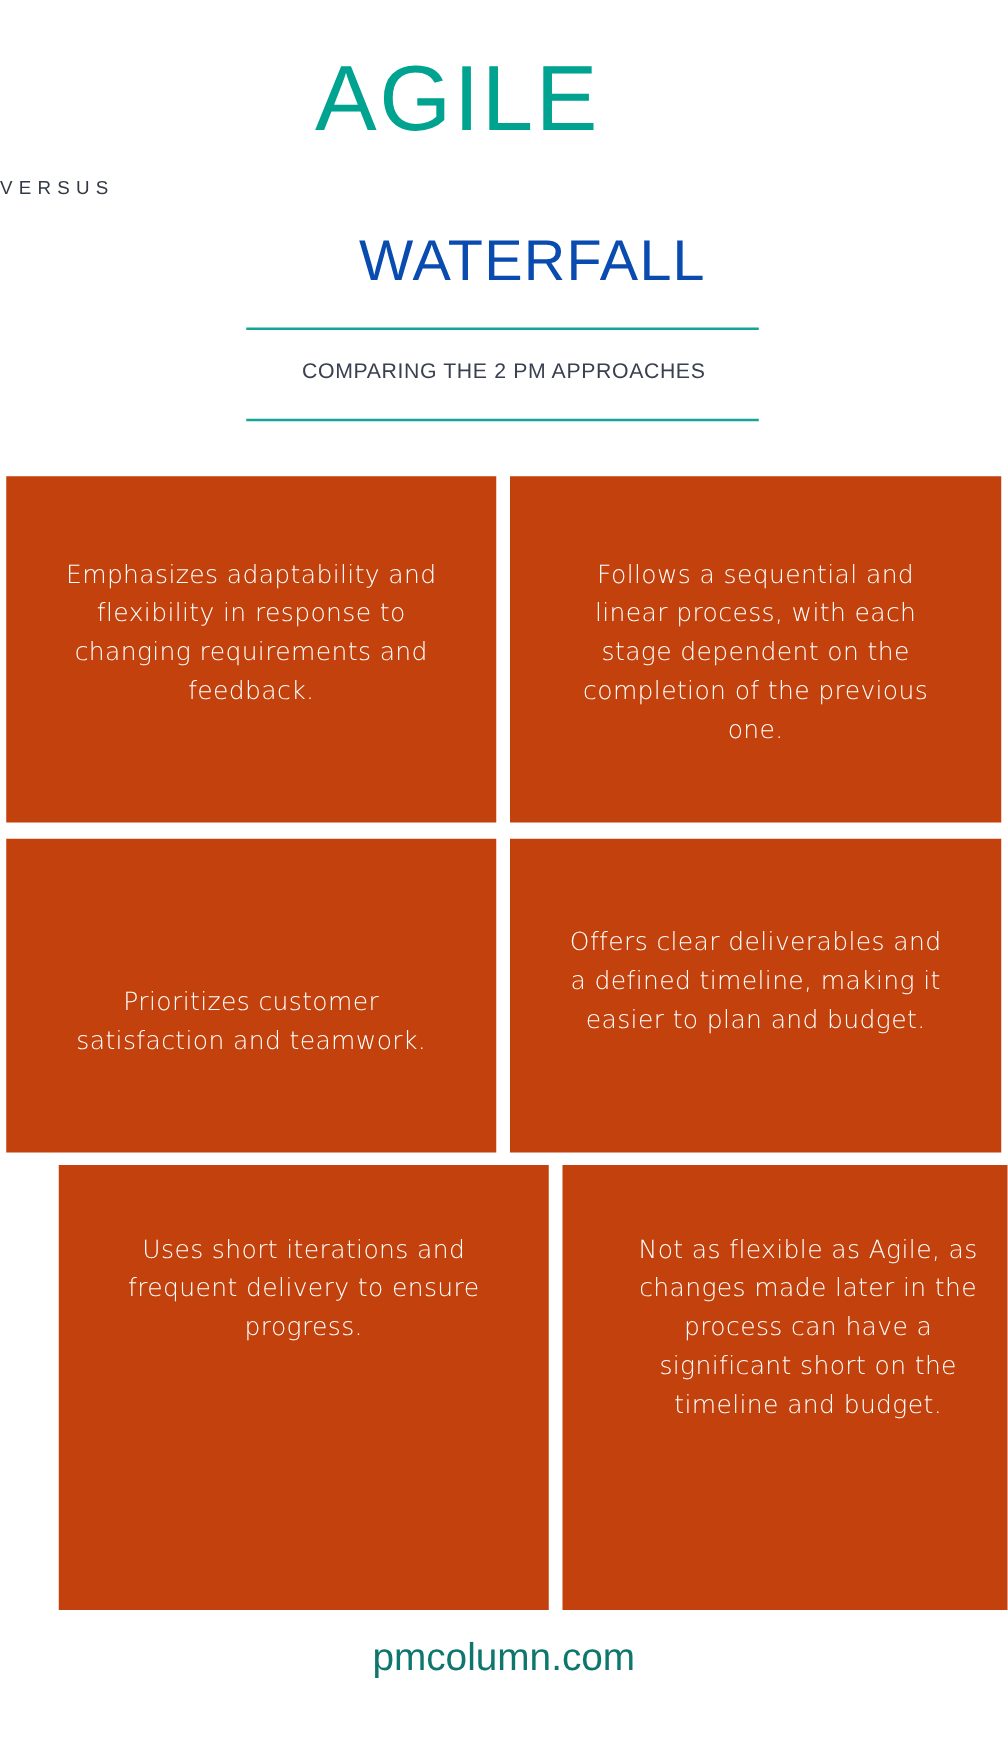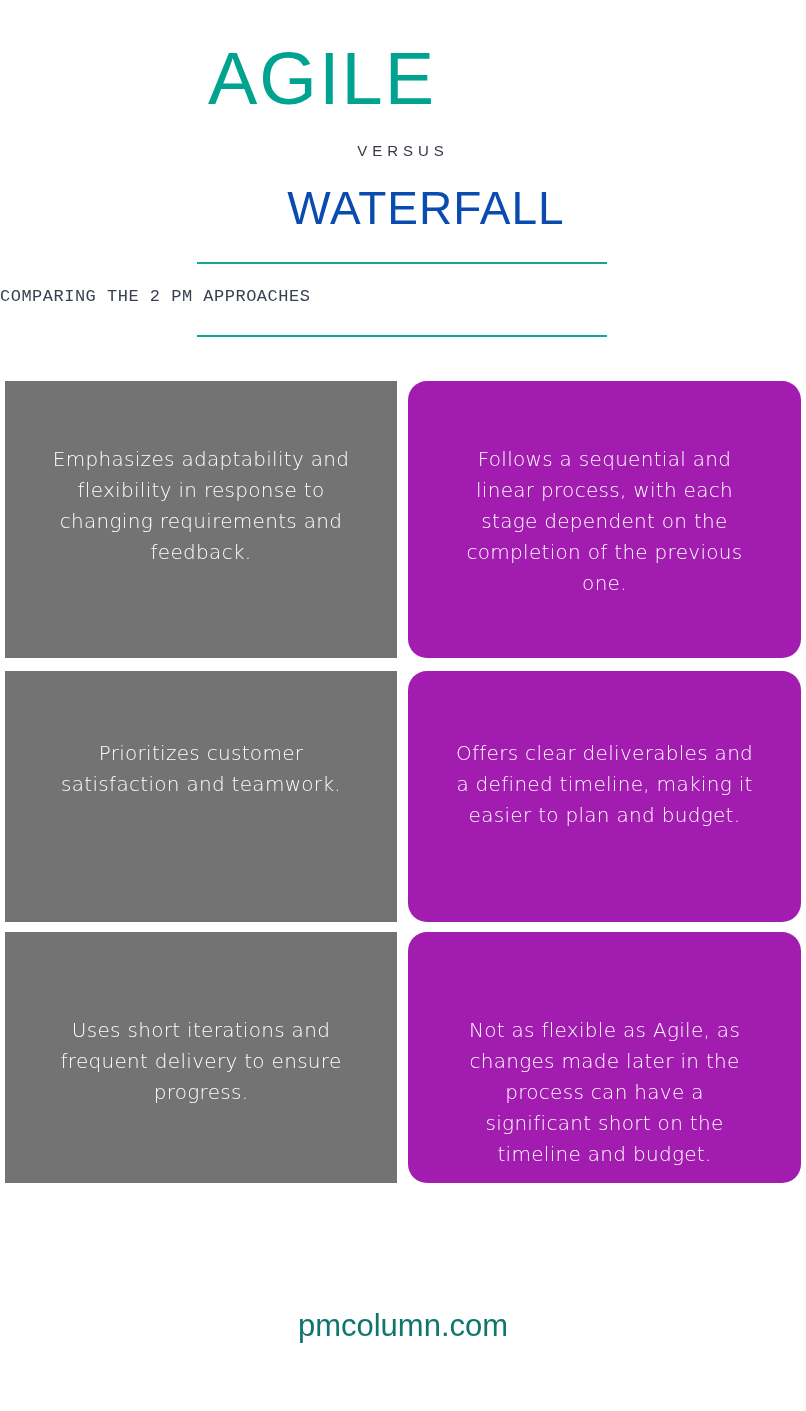"AGILE" .title-agile { padding-left: none -> 44px }
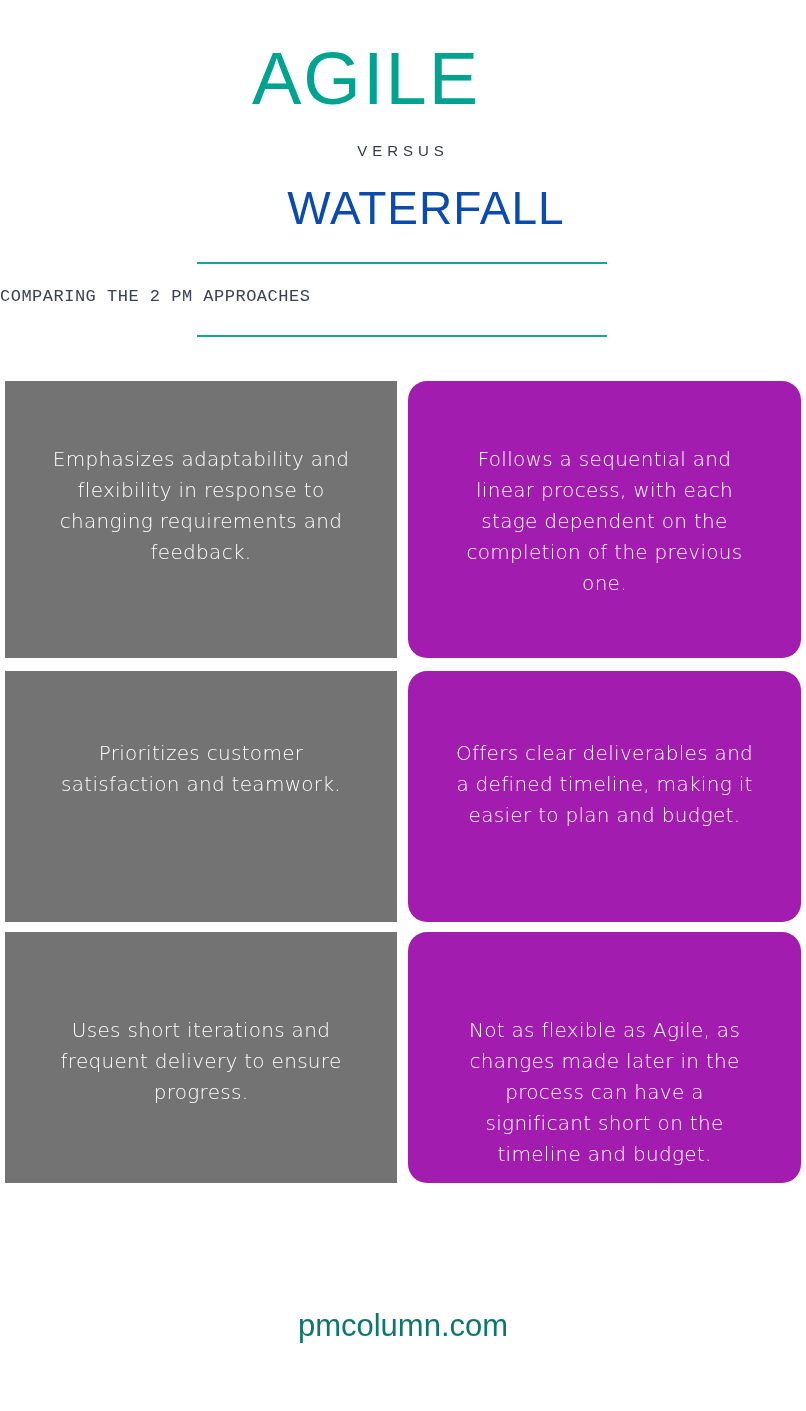"VERSUS" .versus { text-align: center -> left }
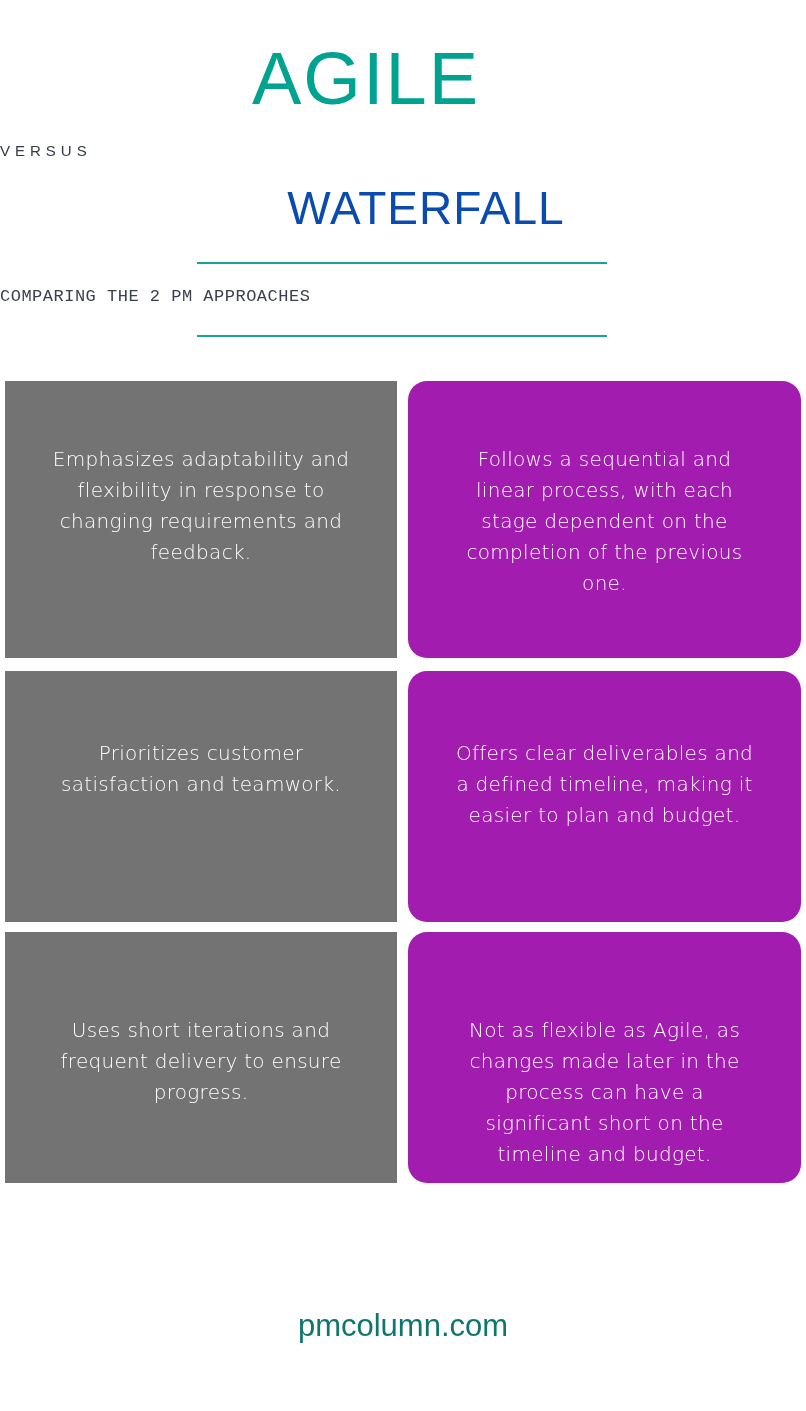"COMPARING THE 2 PM APPROACHES" .subtitle { font-family: Liberation Mono, monospace -> Liberation Sans, sans-serif; text-align: left -> center }
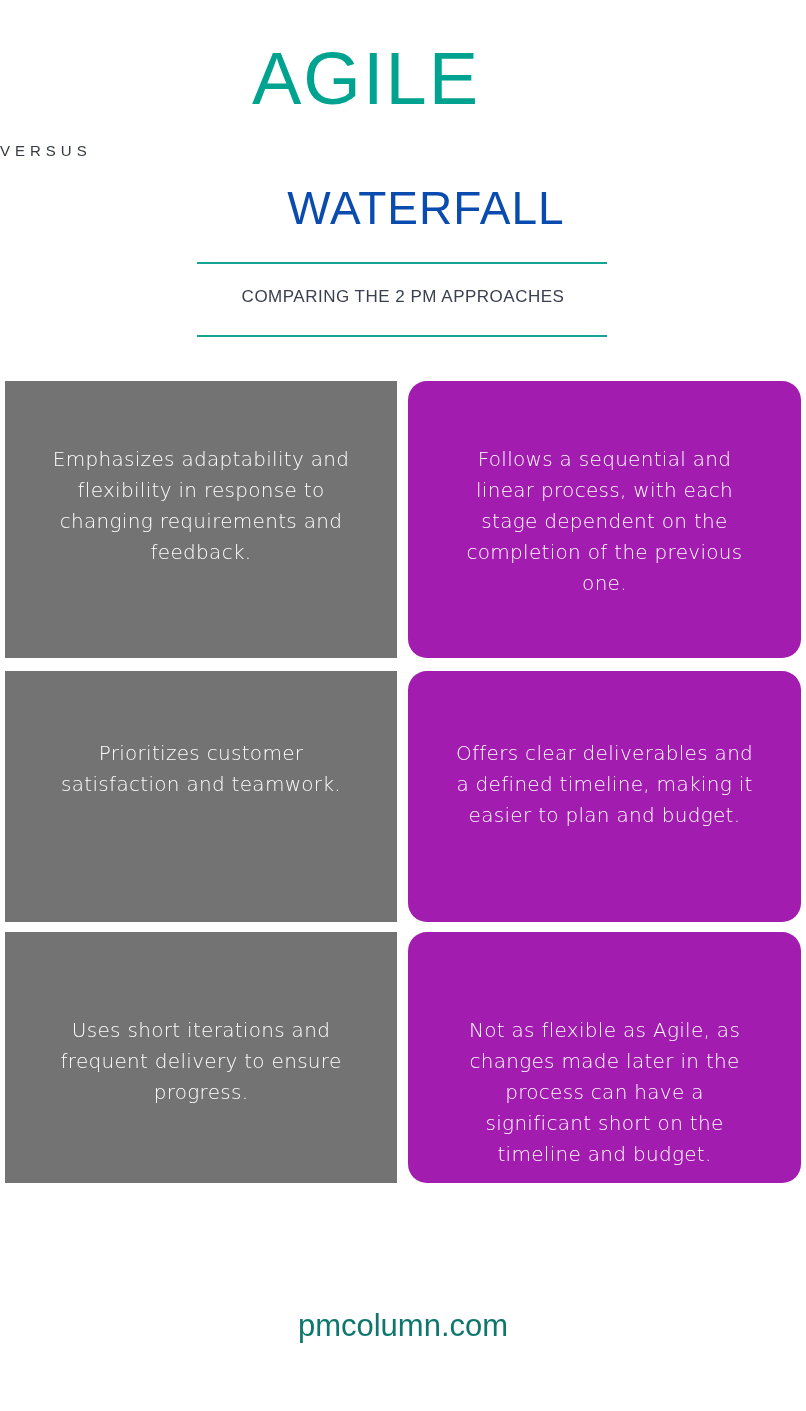"Emphasizes adaptability and flexibility" .cell.agile { background: #737373 -> #c2410c }
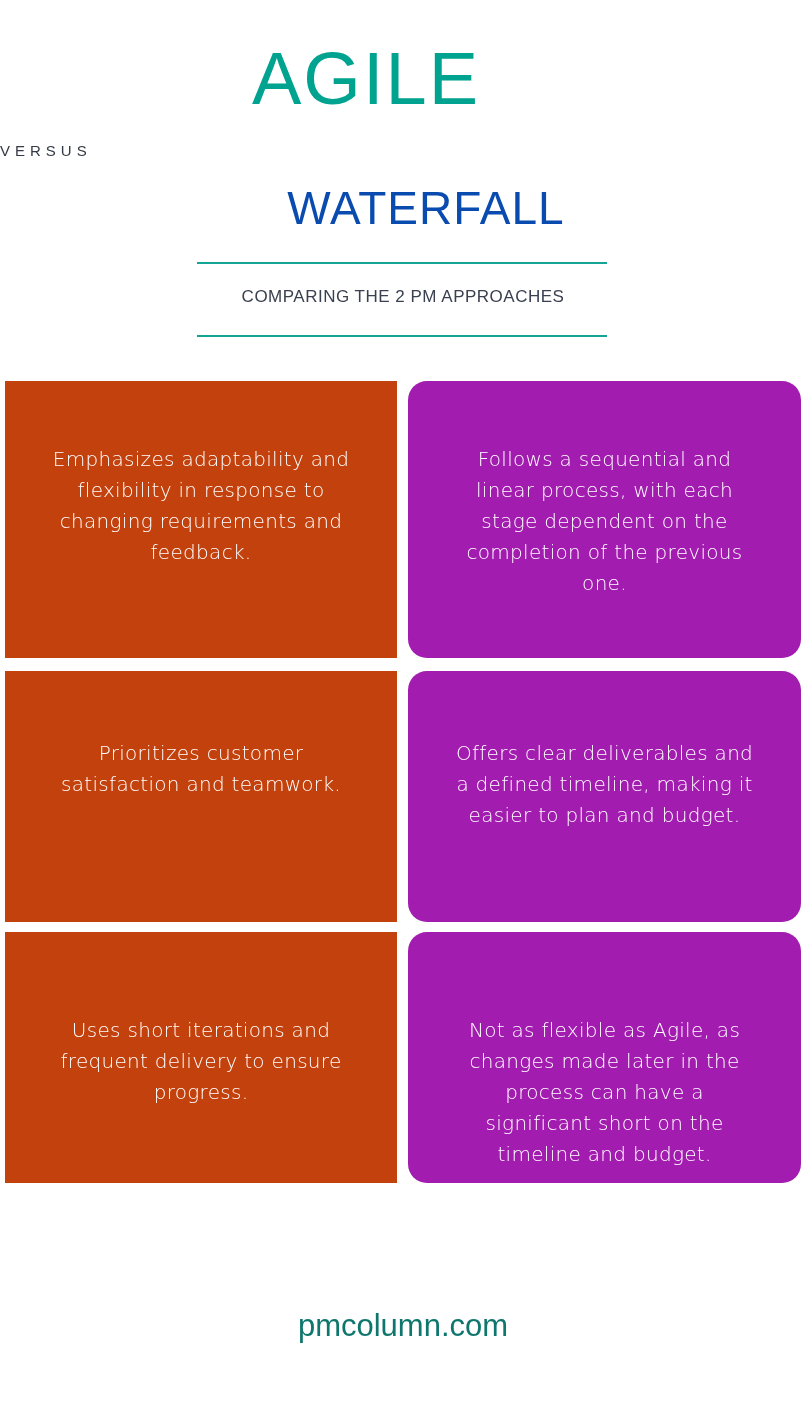"Follows a sequential and linear" .cell.waterfall { background: #a21caf -> #c2410c; border-radius: 19px -> none }
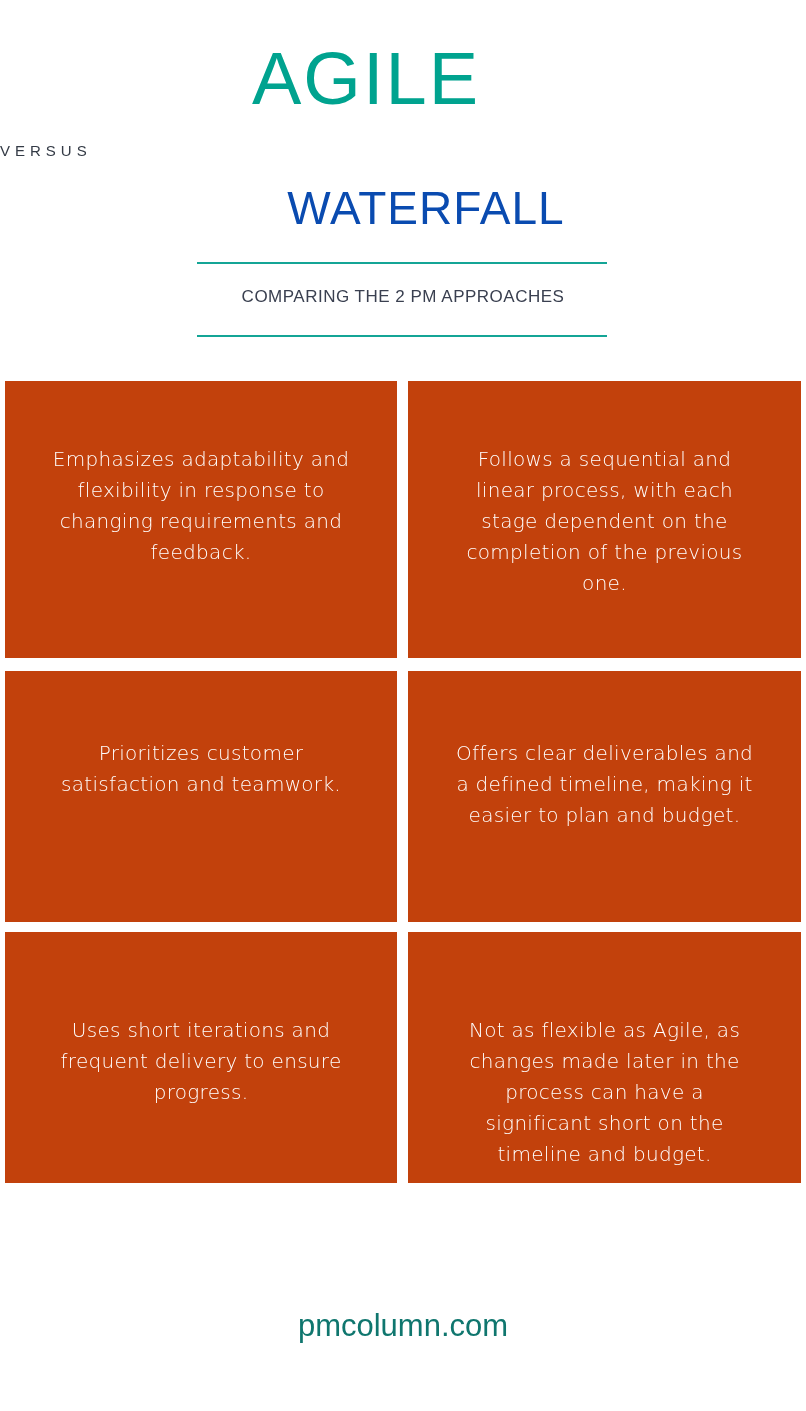"Prioritizes customer satisfaction and" .cell.agile.r2 span { margin-top: none -> 48px }
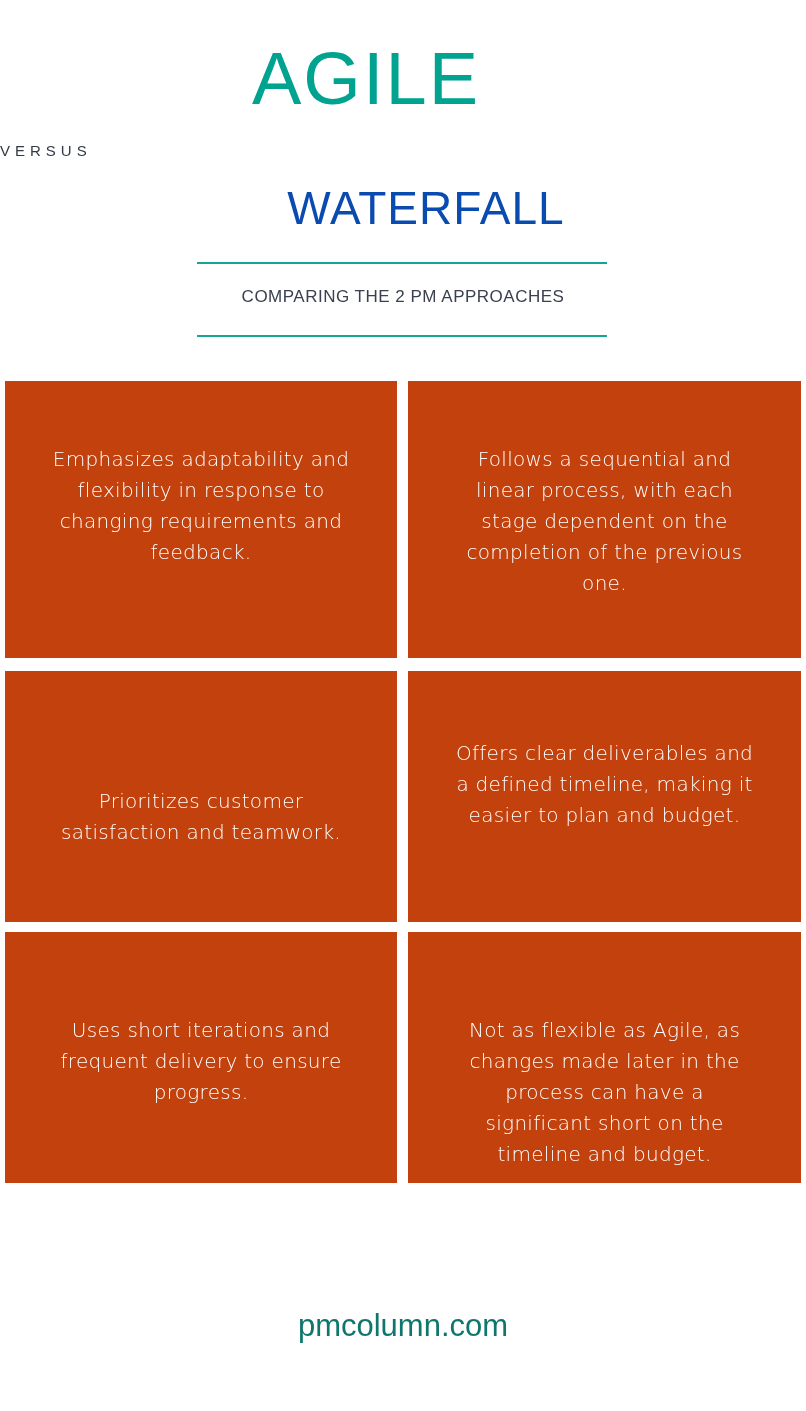"Uses short iterations and frequent" .r3 { height: 251px -> 356px; margin-left: none -> 42px; padding-top: 83px -> 52px }
